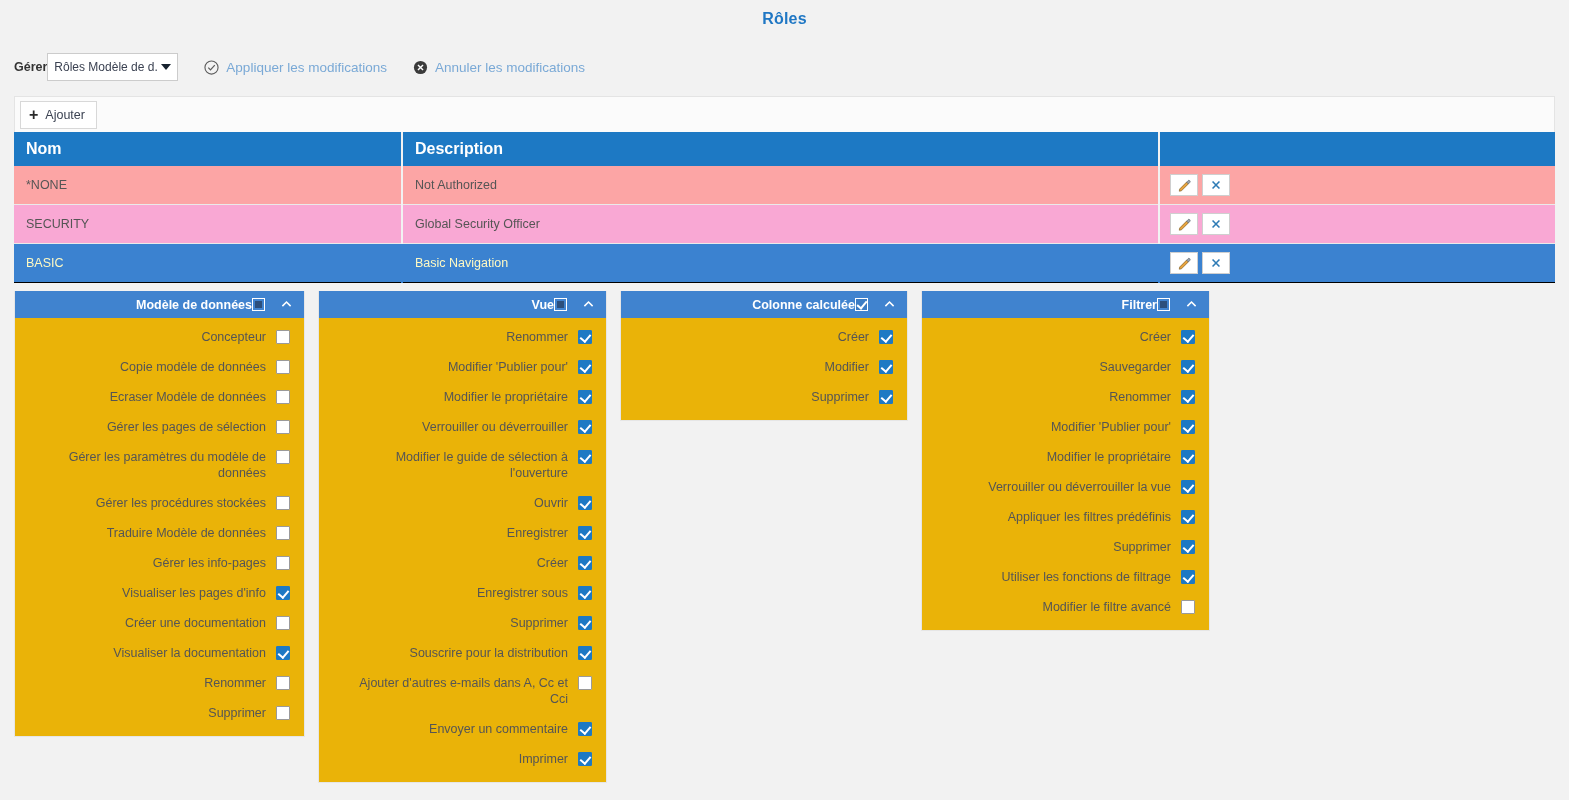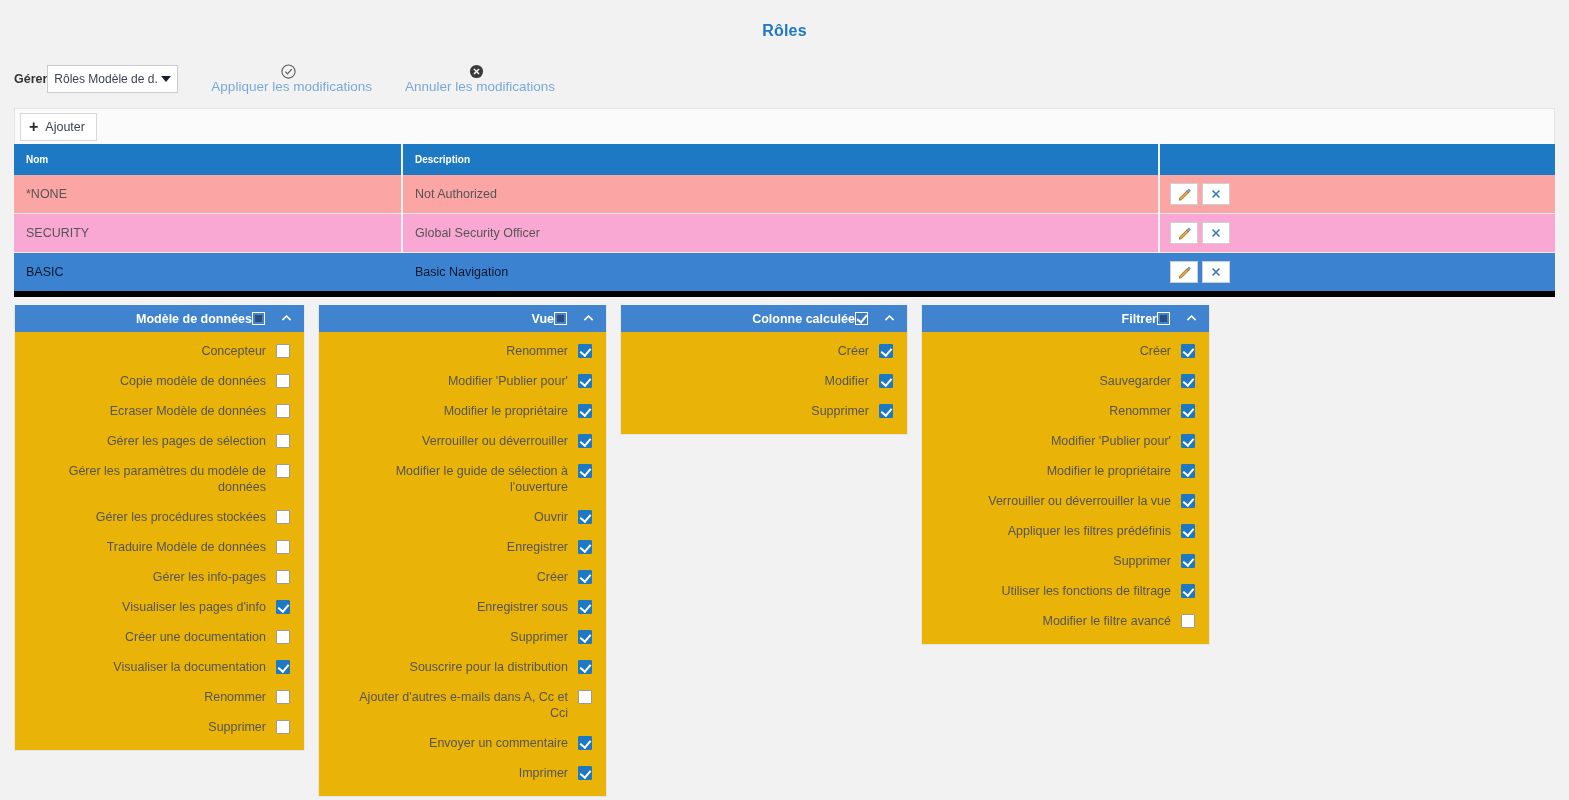"Rôles" .page-title { padding-top: 22px -> 10px }
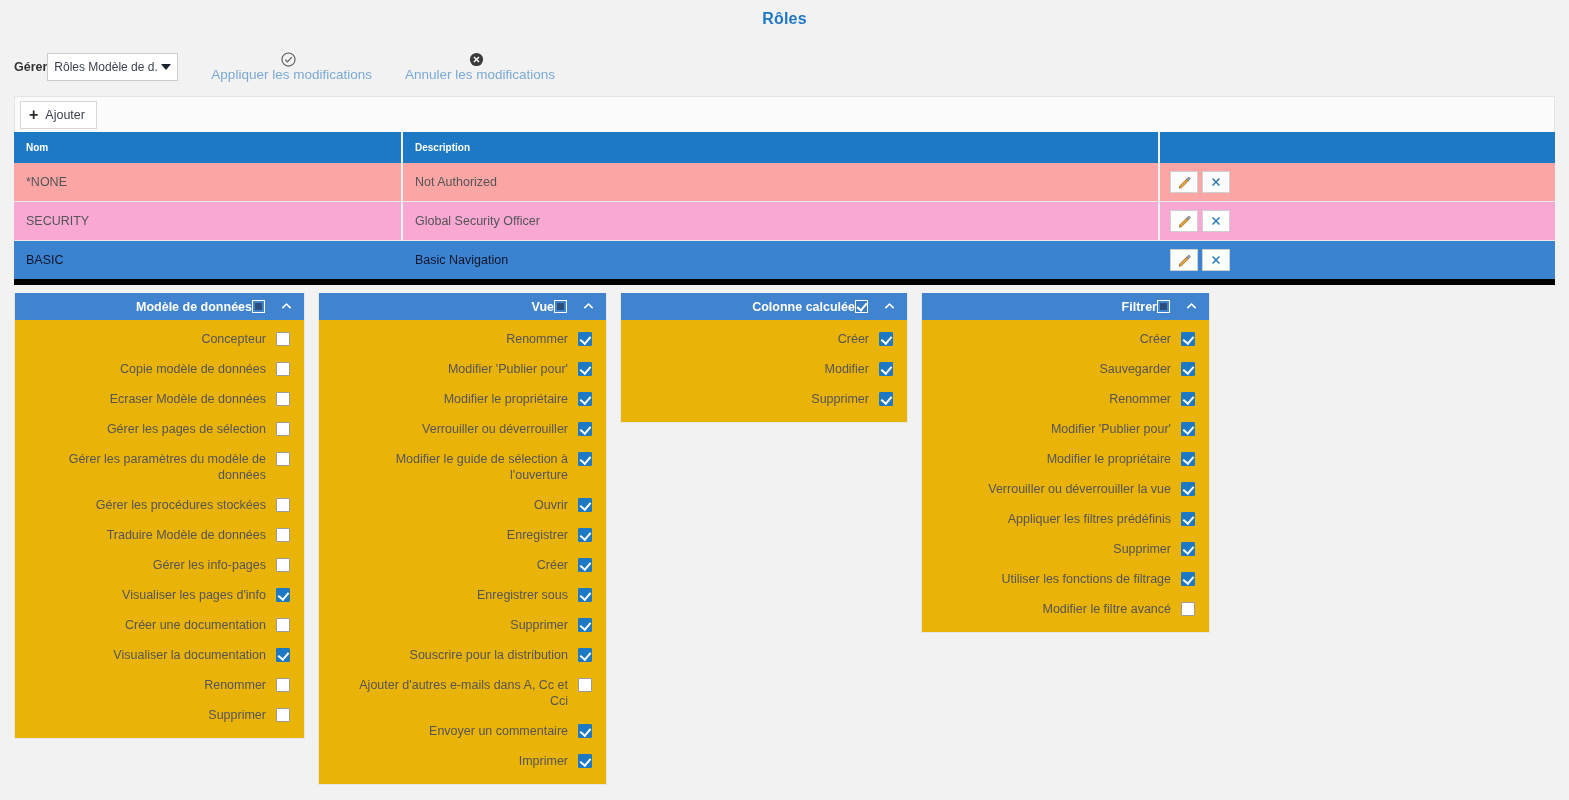"Appliquer les modifications" .action-link { flex-direction: column -> none }
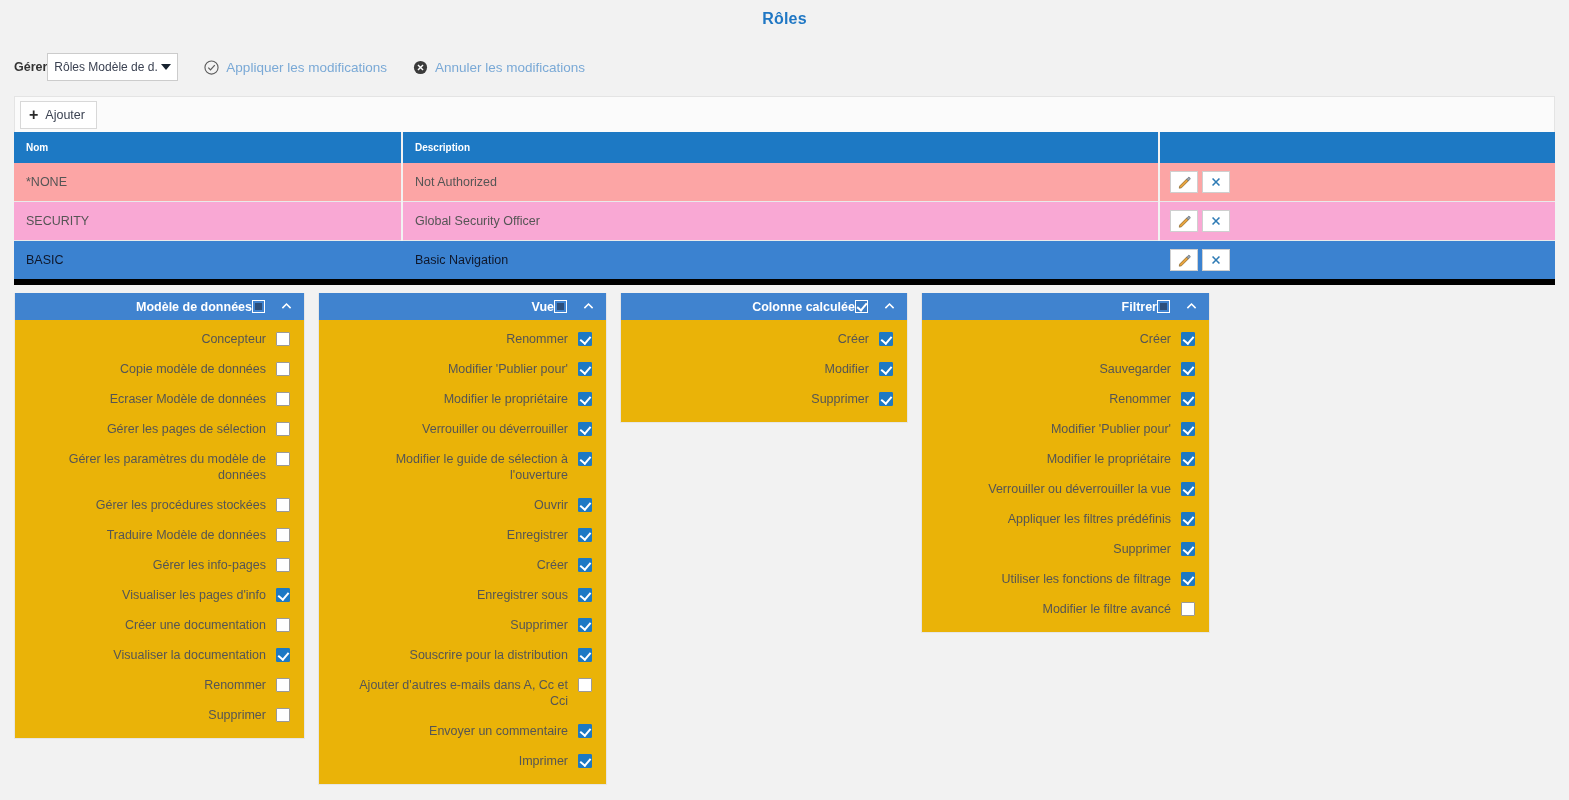"Nom" .roles-table th { font-size: 10px -> 16px }
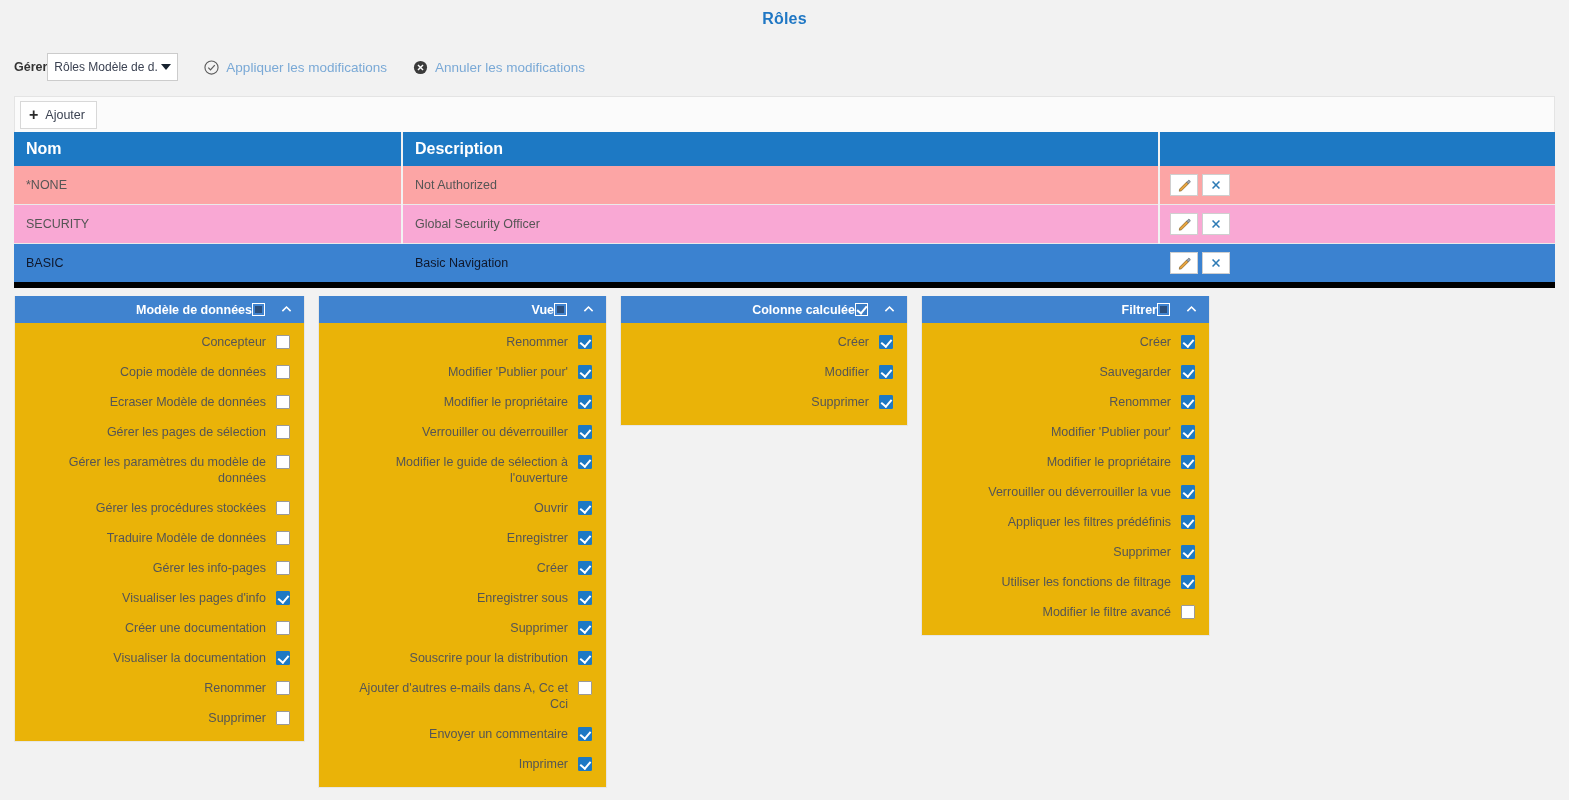"BASIC" tr.sel td { border-bottom: 6px solid #000000 -> 1px solid #000000; color: #0f172a -> #fef9c3 }
